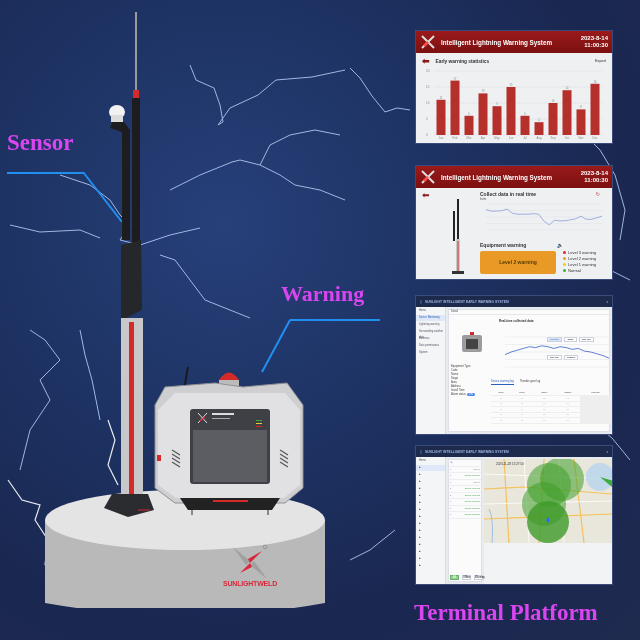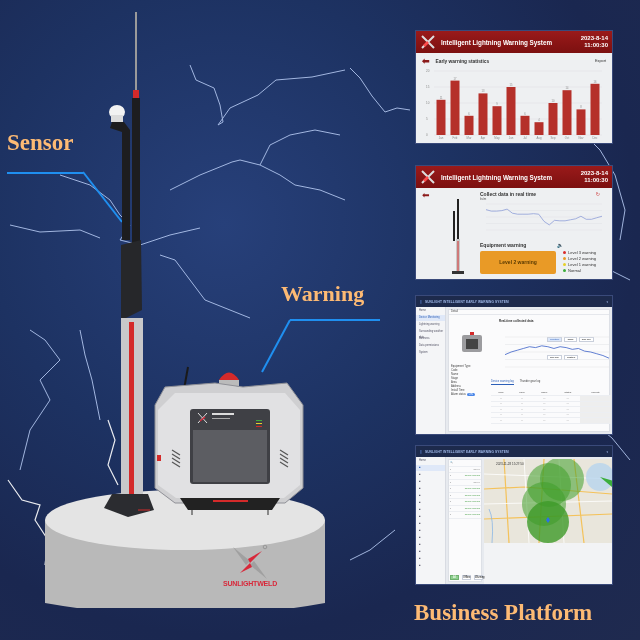"Sensor" .caption { color: #fdba74 -> #d946ef }
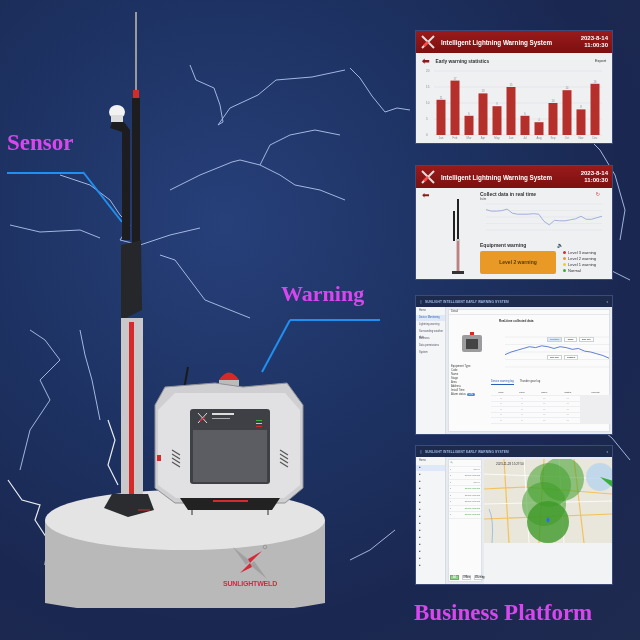"Business Platform" div.caption { text: Business -> Terminal }
